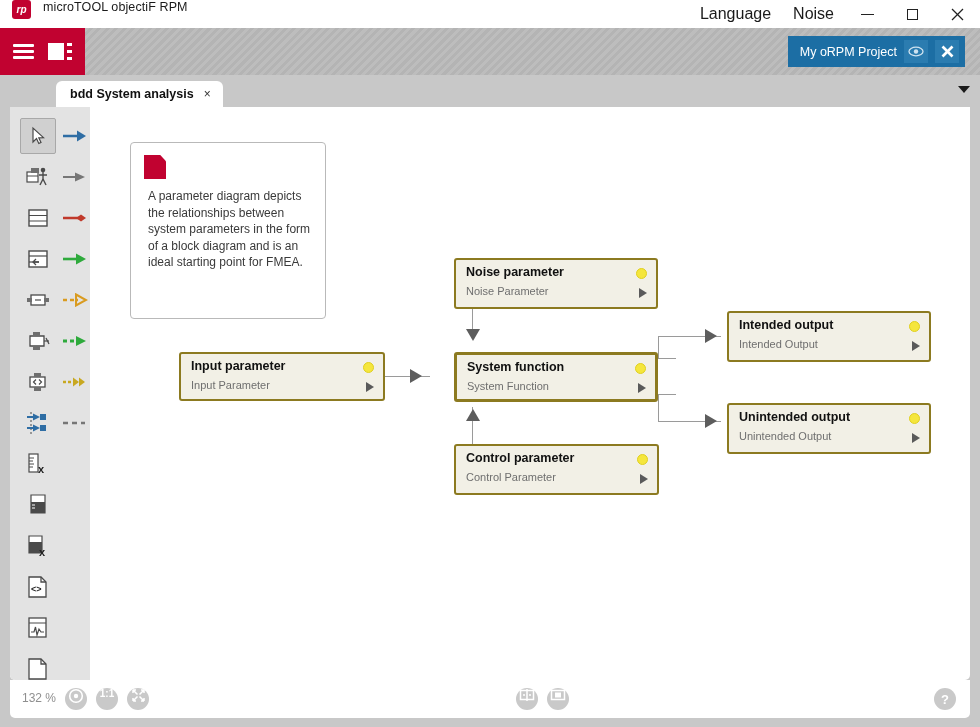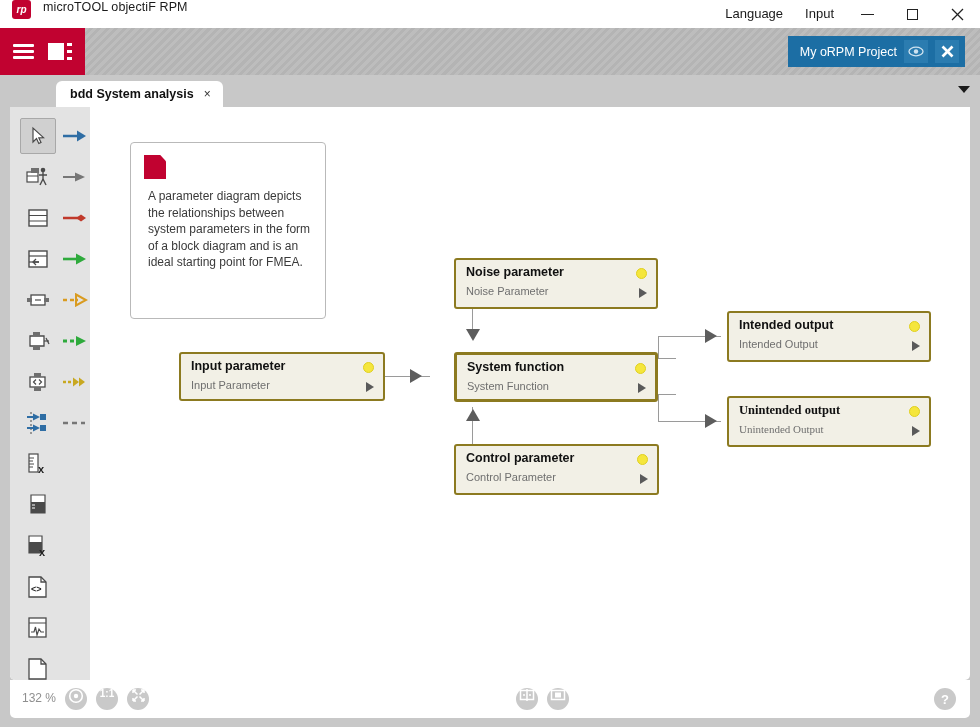"Language" .tb-menu { font-size: 13px -> 16px }
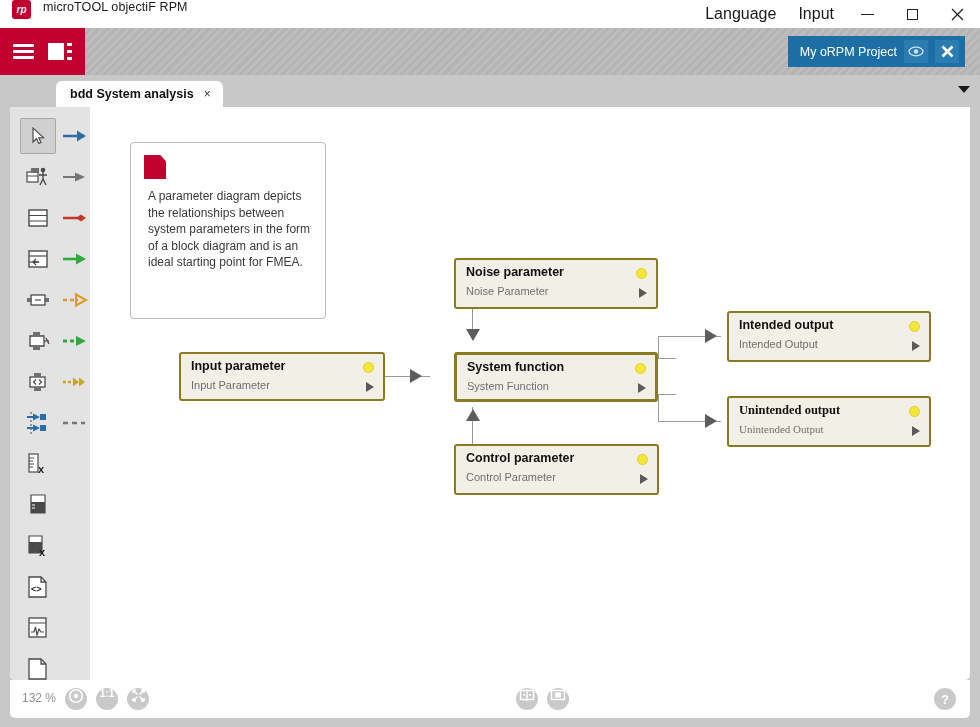"Input" div.tb-menu { text: Input -> Noise }
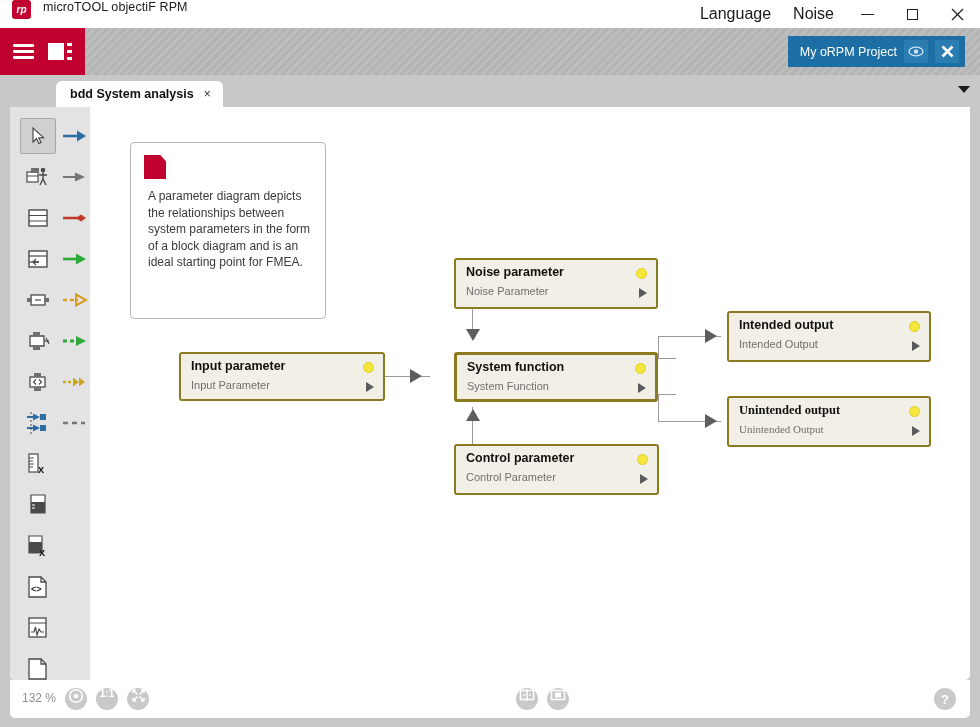"Unintended output" div.blk { font-family: Liberation Serif, serif -> none; top: 289px -> 296px }
